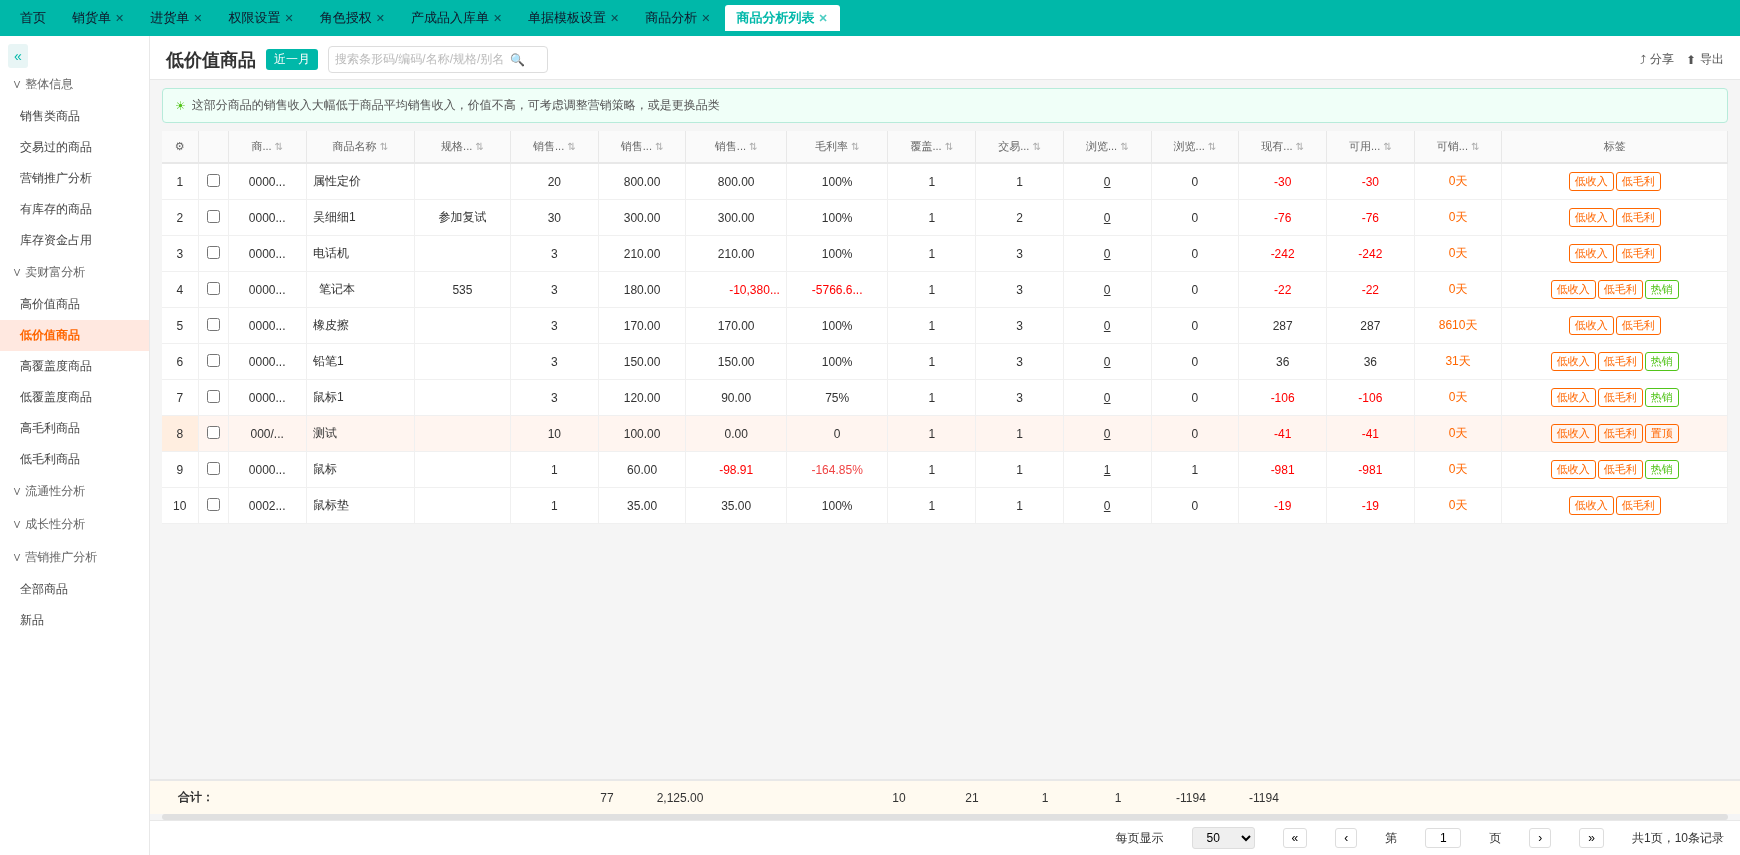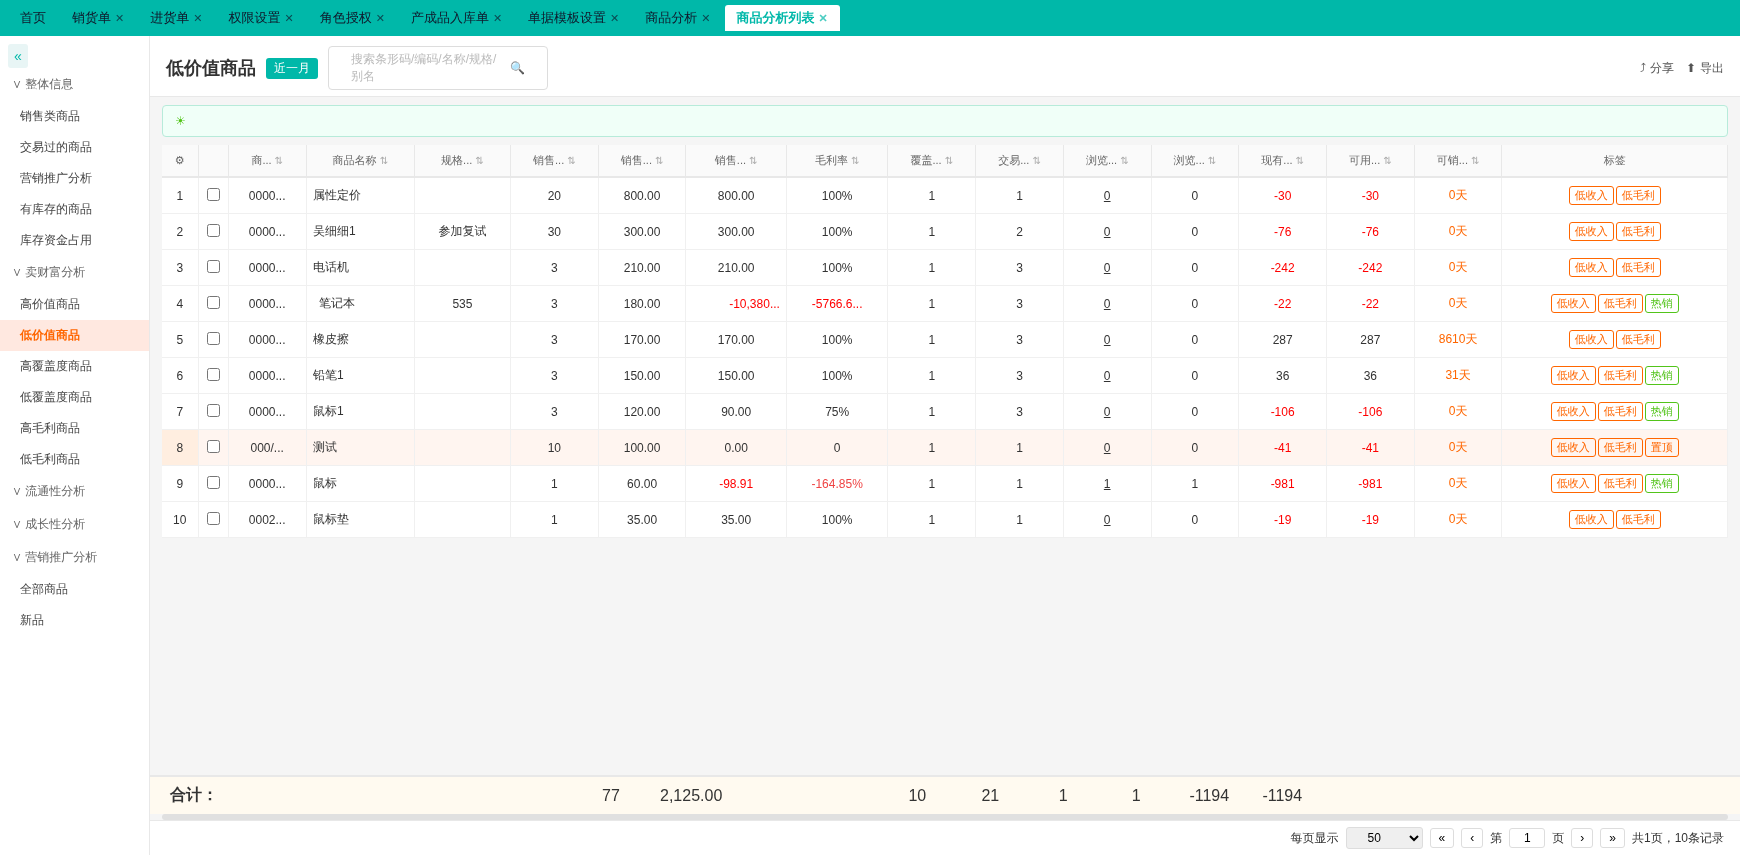"搜索条形码/编码/名称/规格/别名" .search-box { padding: 4px 22px -> 4px 6px }
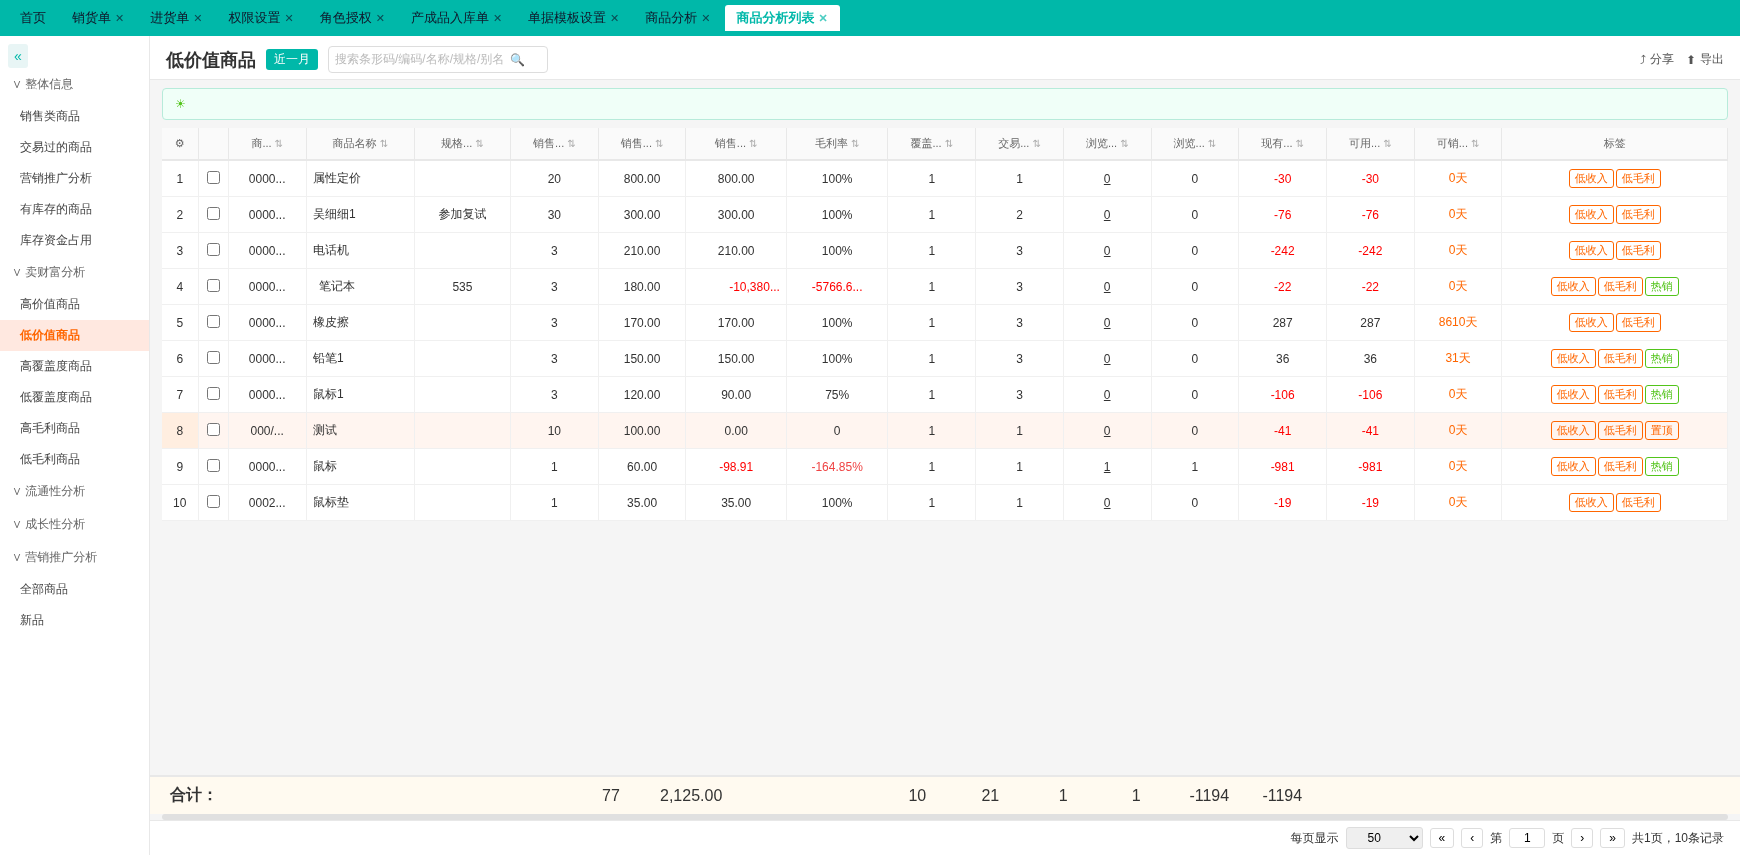"这部分商品的销售收入大幅低于商品平均销售收入，价值不高，可考虑调整营销策略，或是" span { html: none -> <span>这部分商品的销售收入大幅低于商品平均销售收入，价值不高，可考虑调整营销策略，或是更换品类</span> }
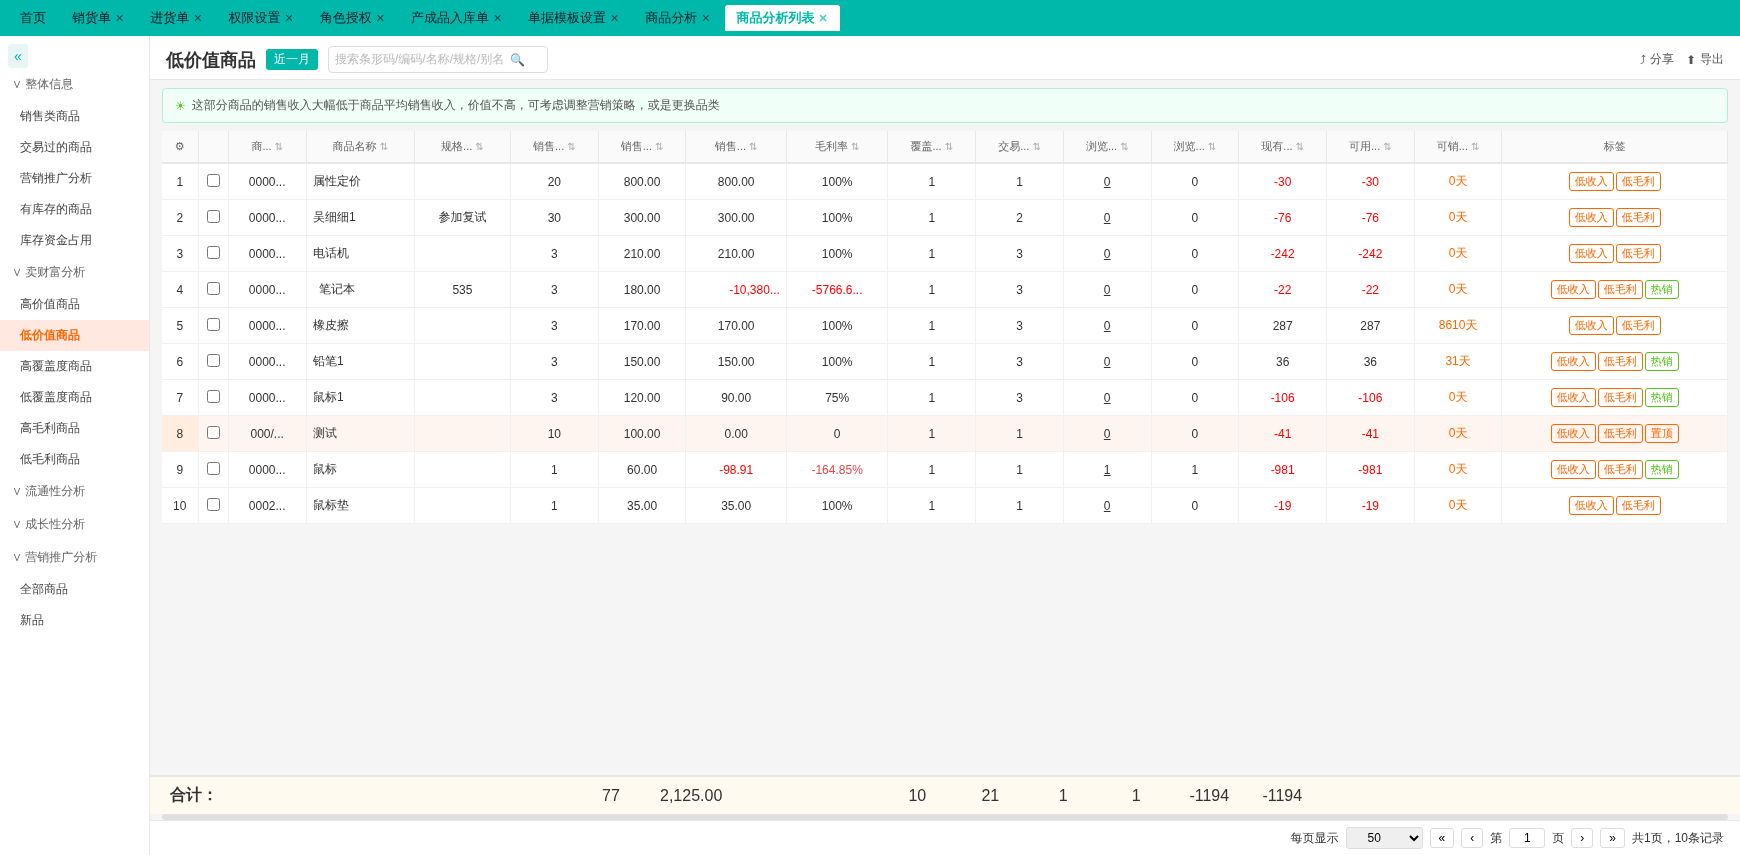"合计：" .table-footer { font-size: 16px -> 12px; padding: 8px 20px -> 8px 28px }
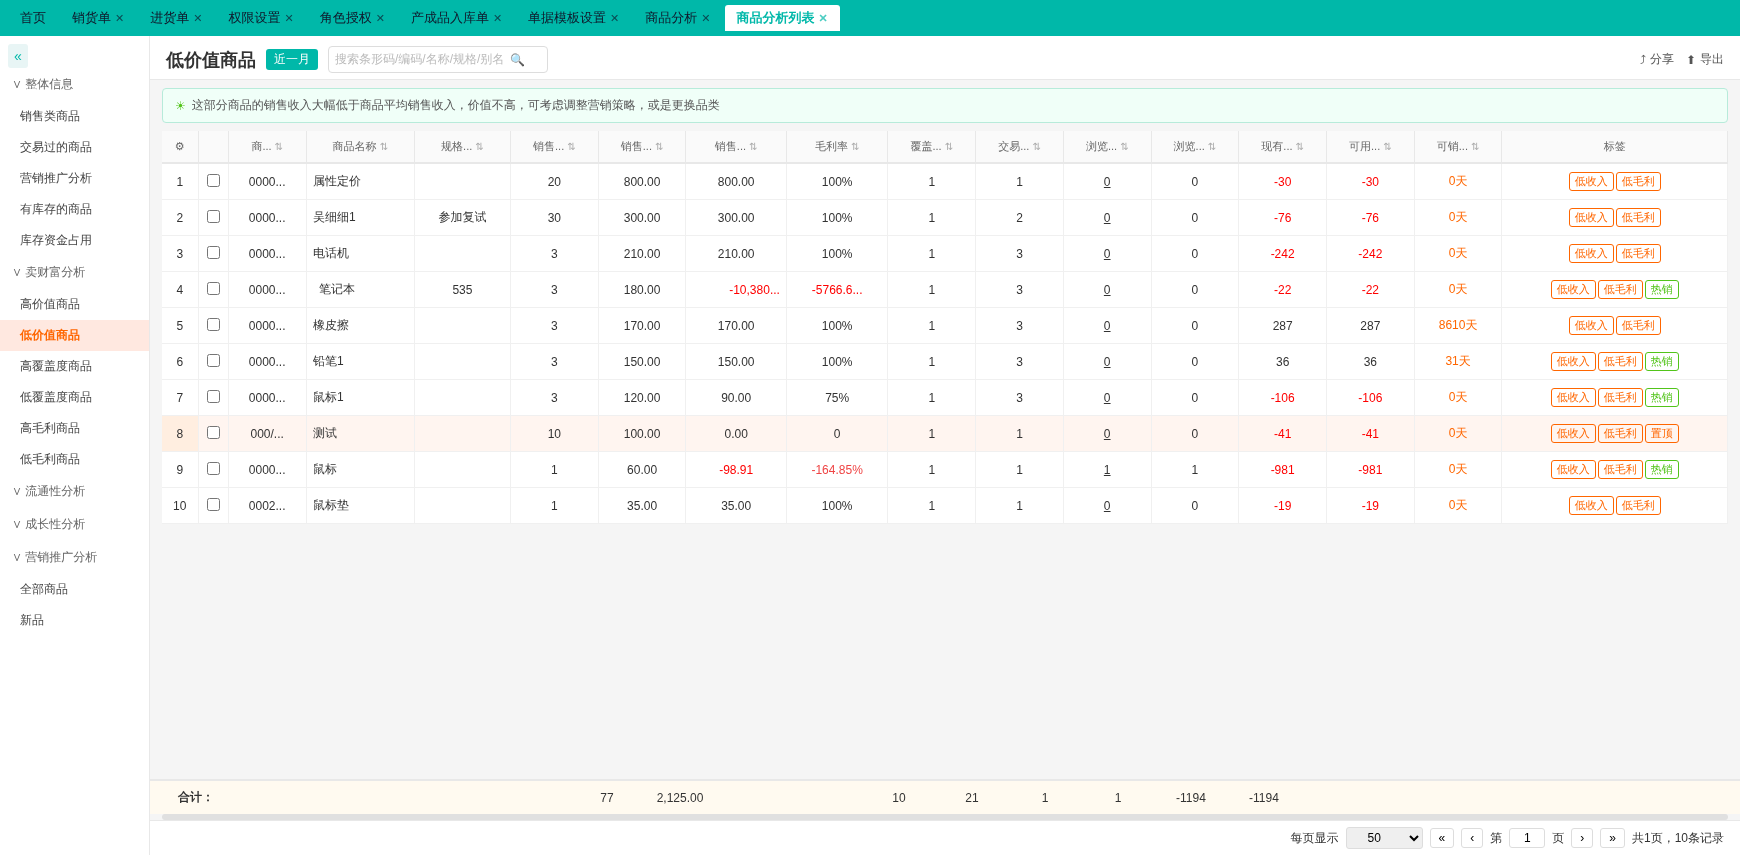"每页显示" .pagination-bar { gap: 7px -> 28px }
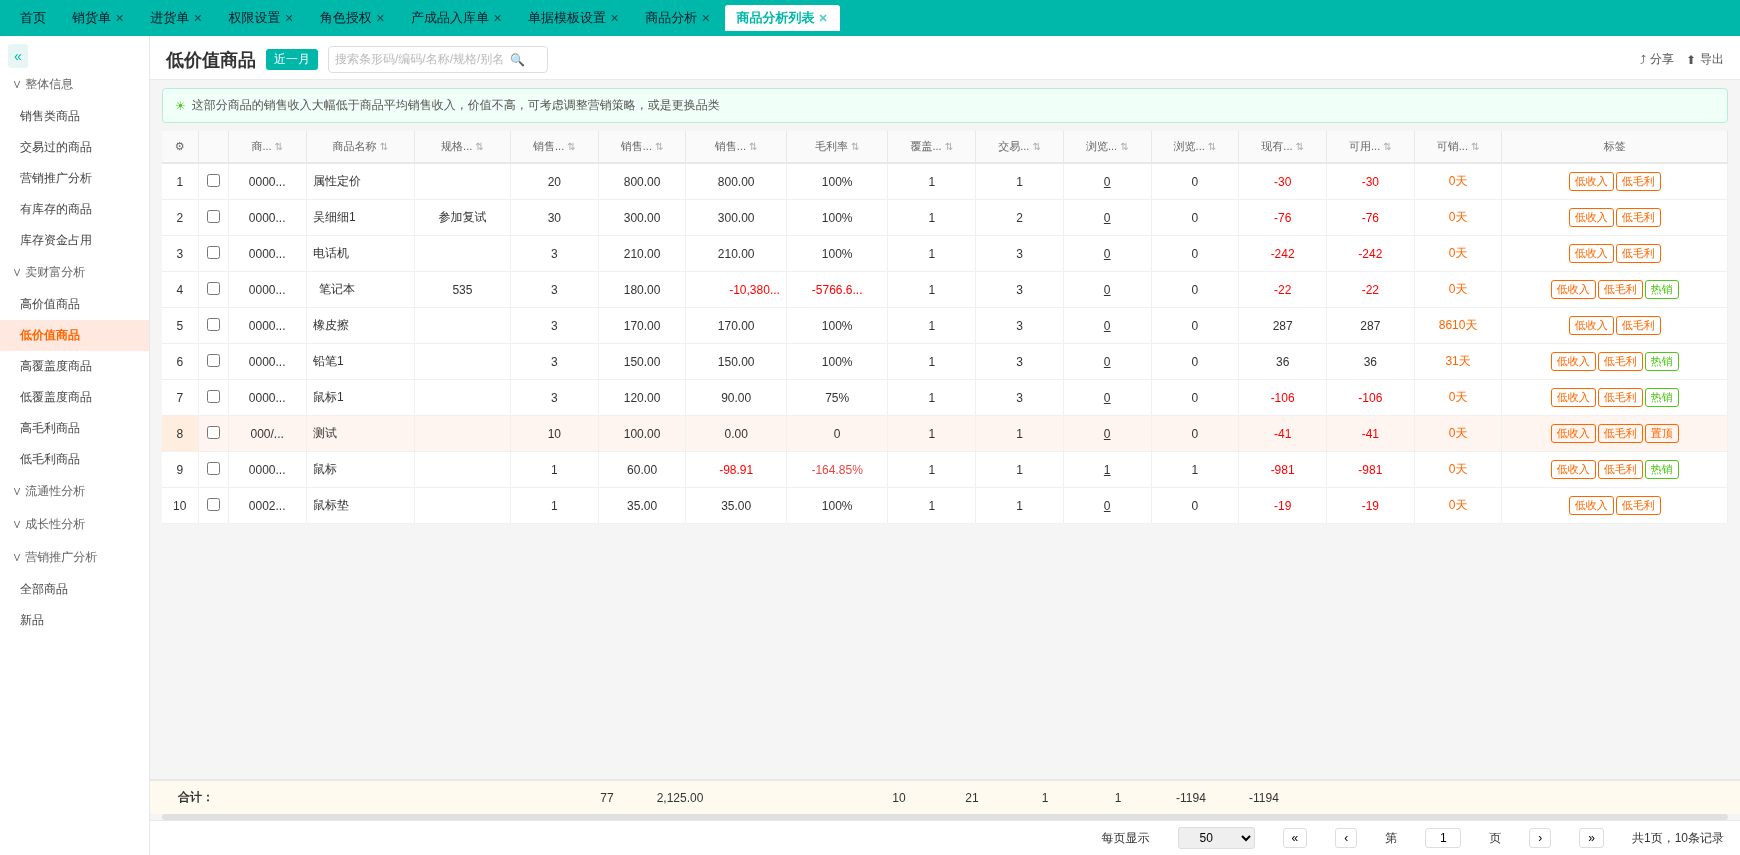"50" .pagination-bar select { padding: 2px 17px -> 2px 10px }
